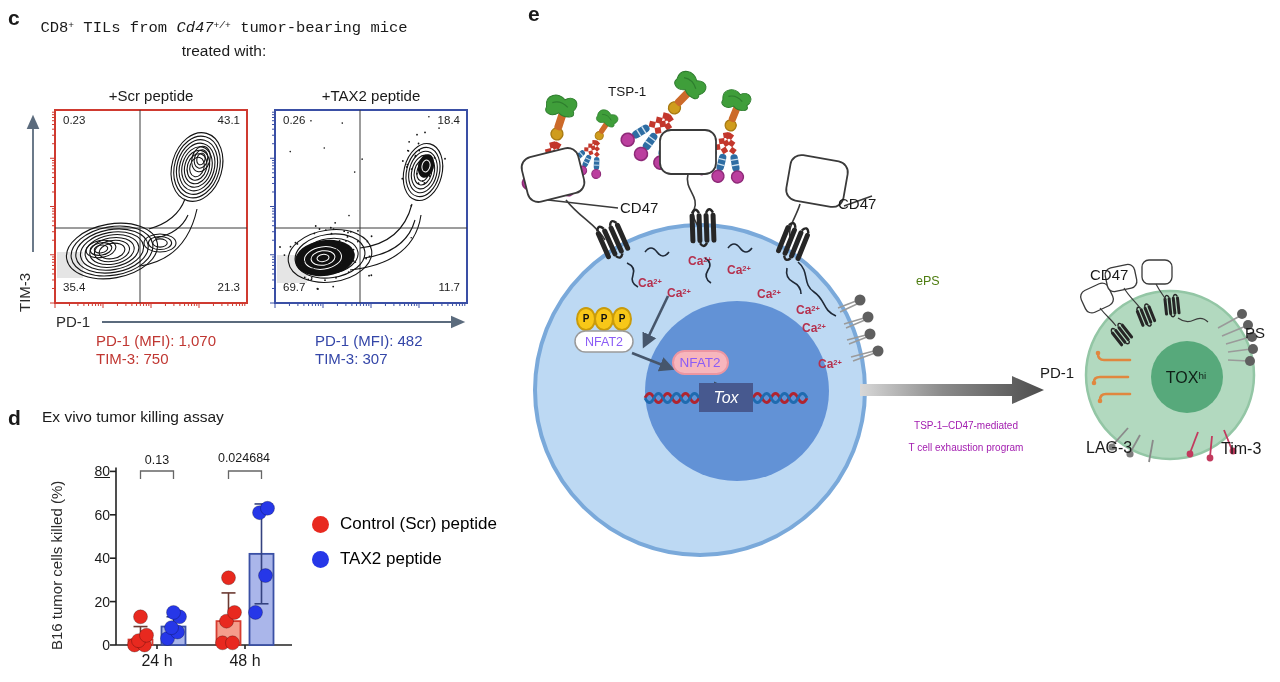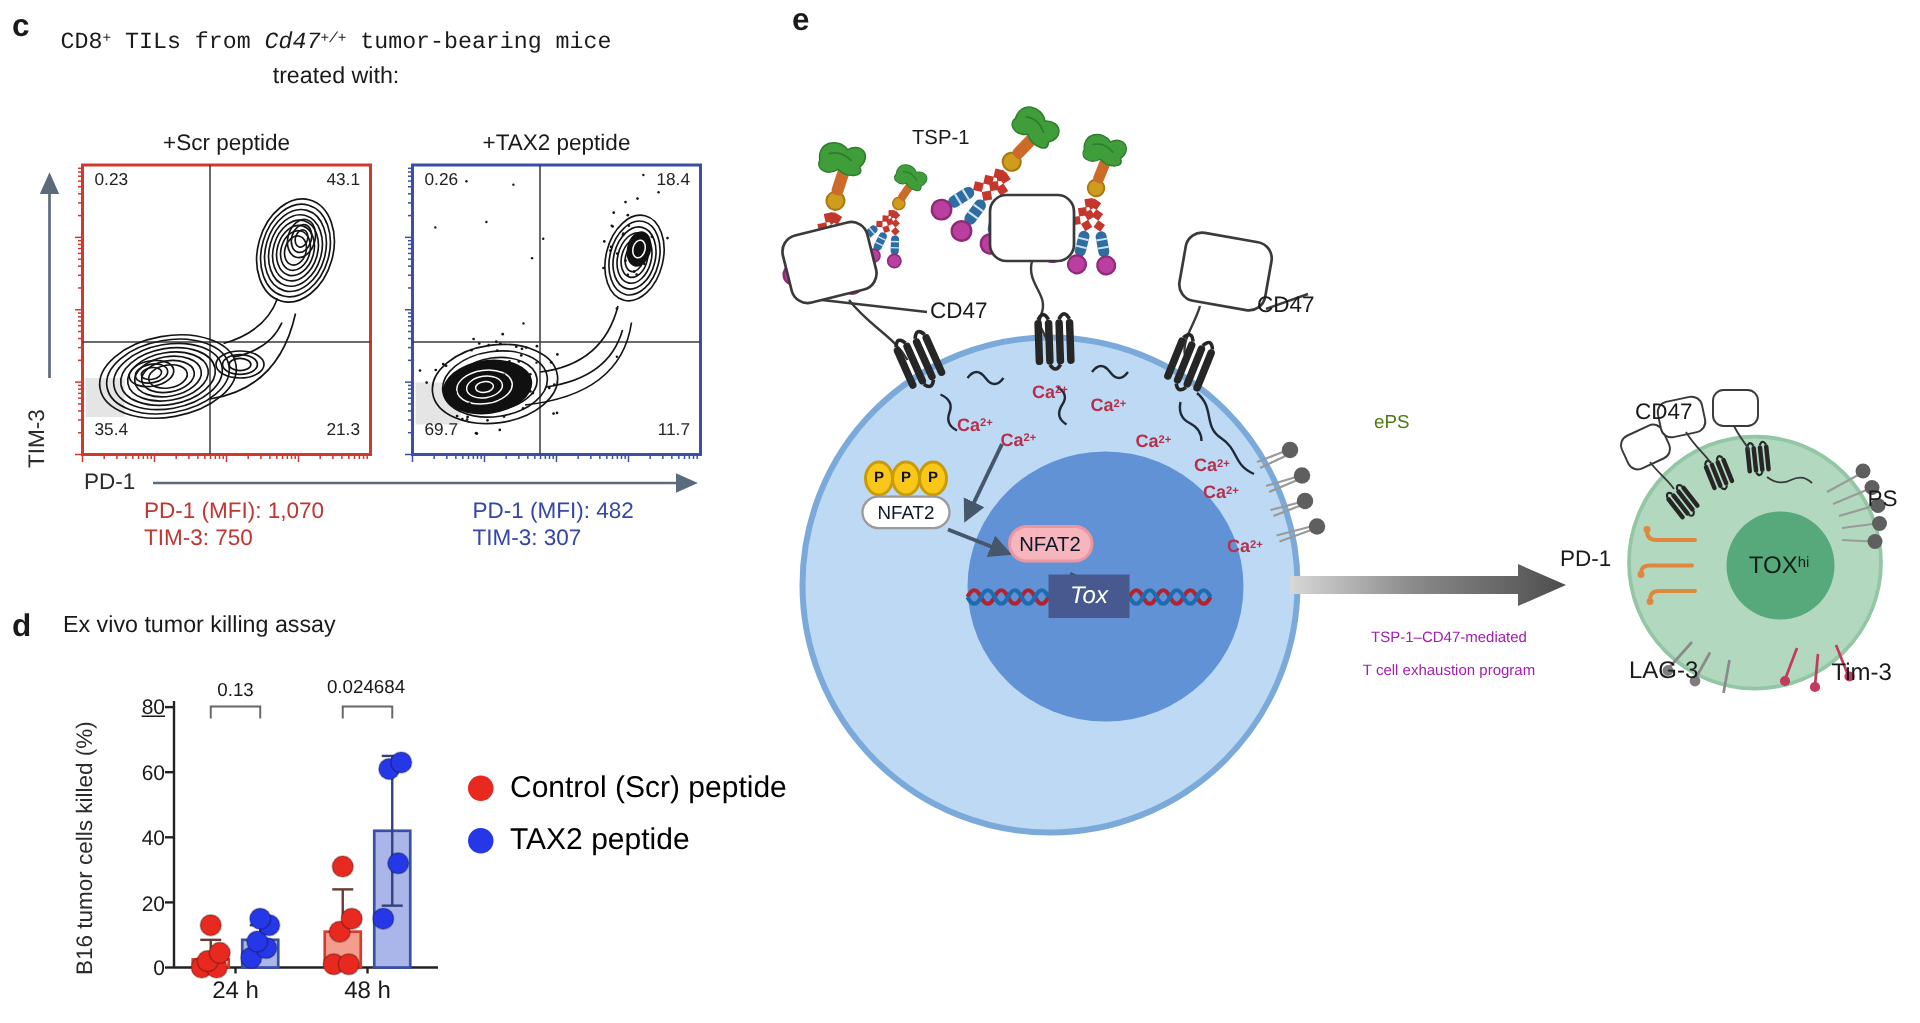"NFAT2" .nfat { color: #0f172a -> #8b5cf6 }
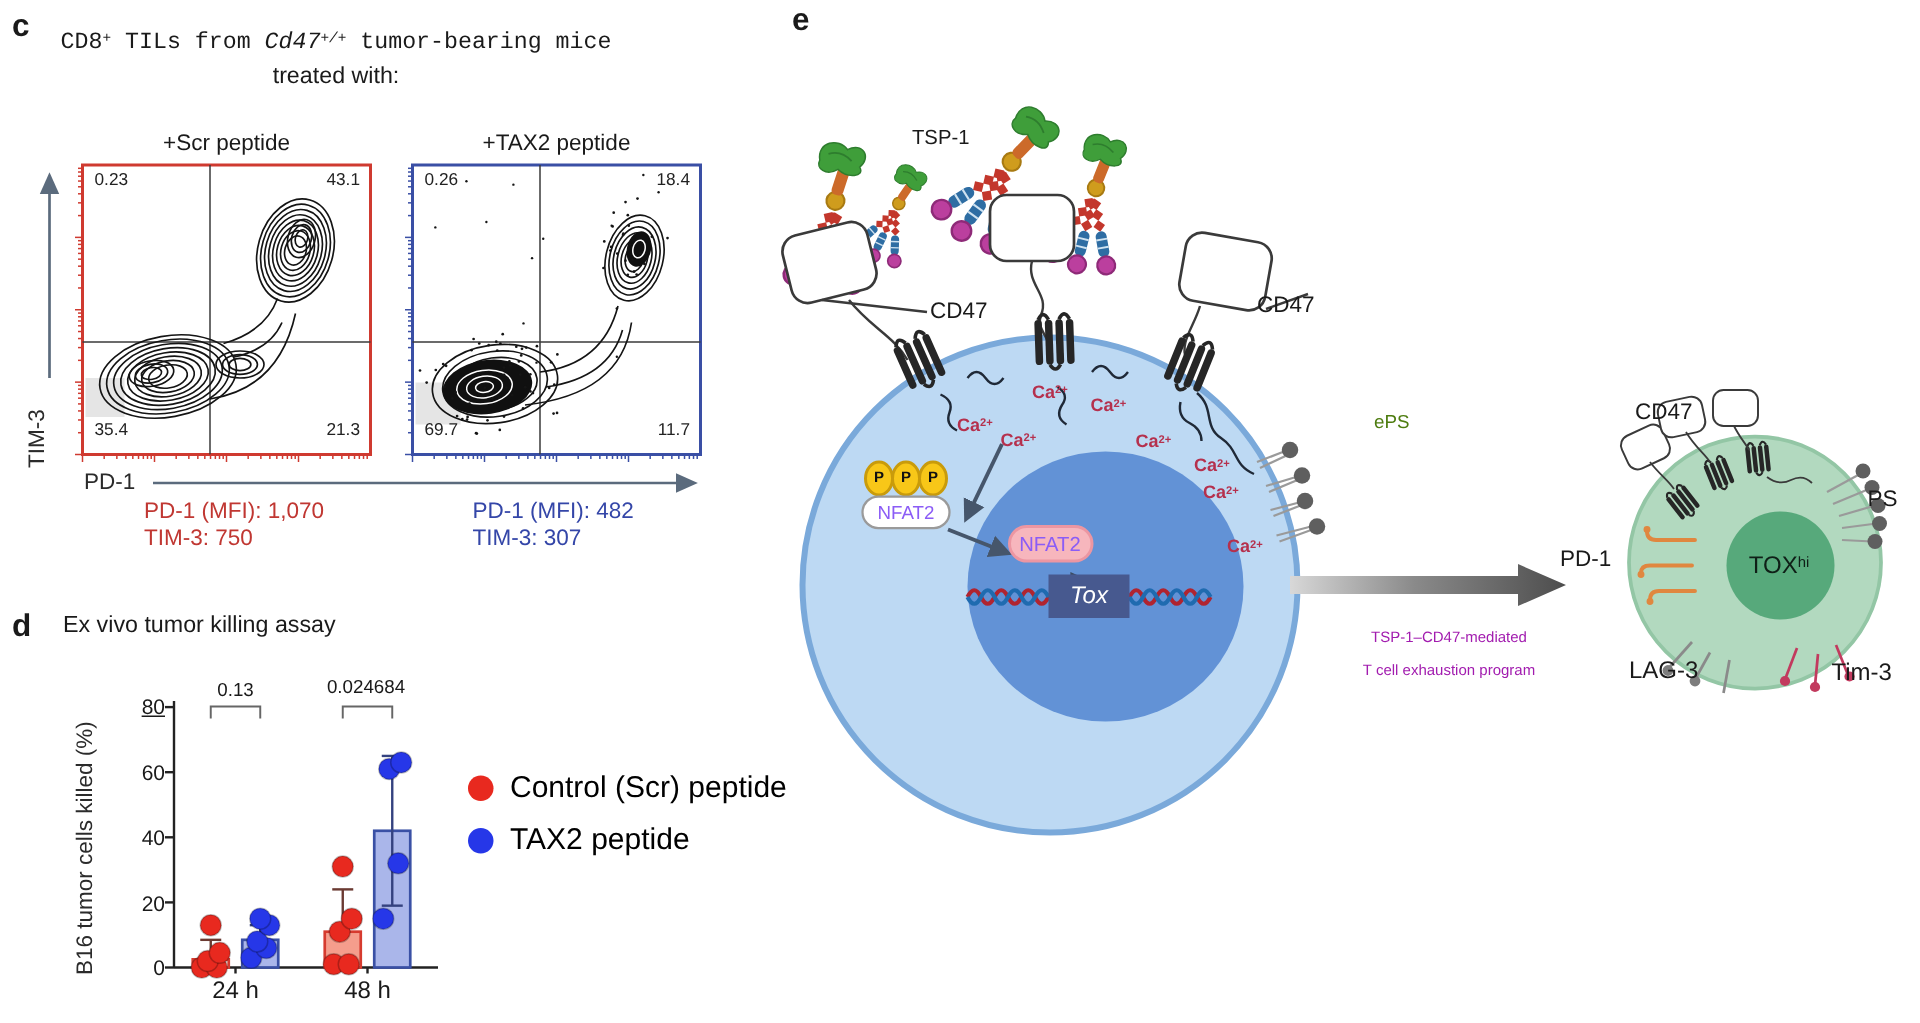"Control (Scr) peptide" .leg-t { font-size: 20px -> 17px }
